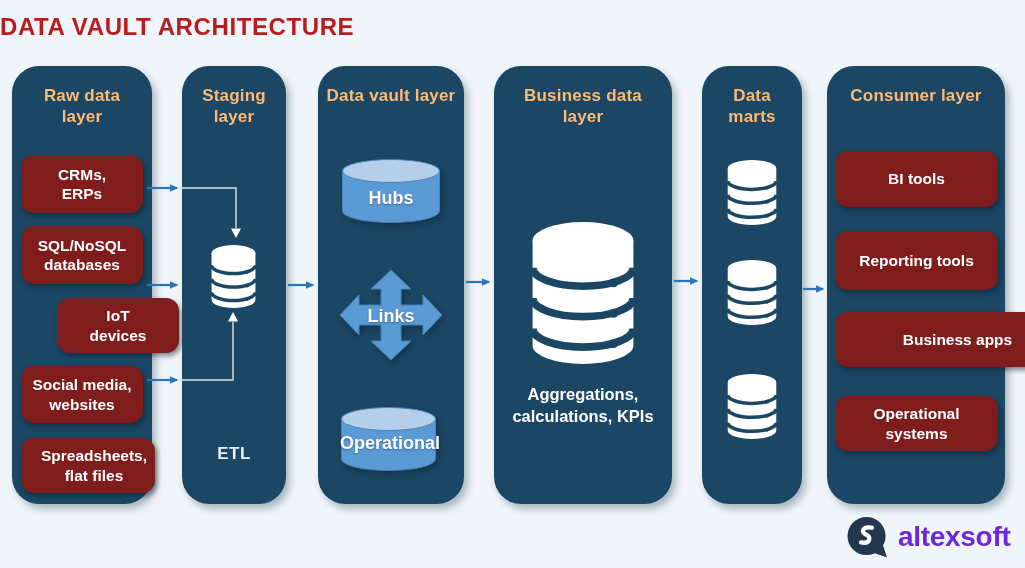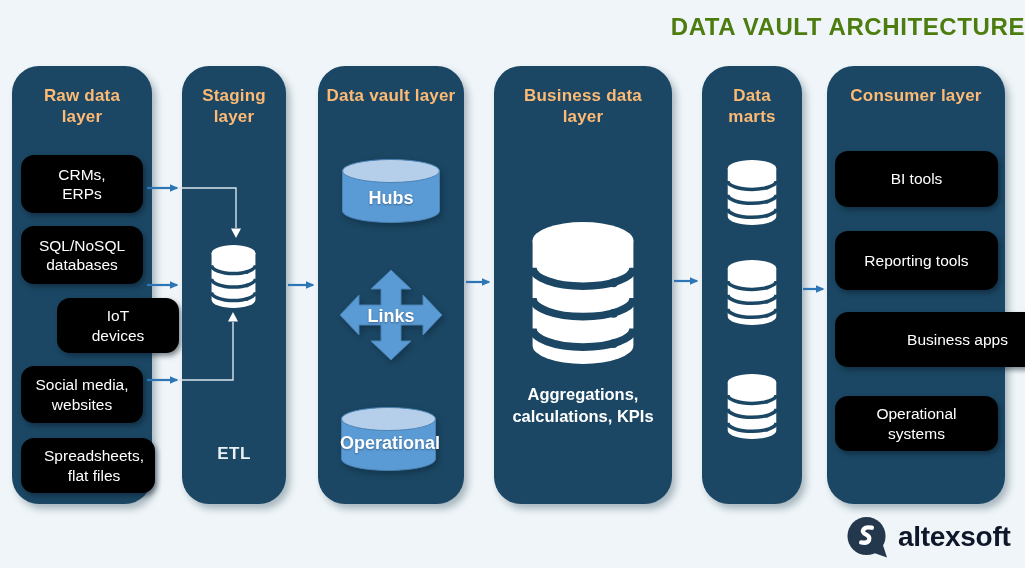"DATA VAULT ARCHITECTURE" #title { color: #4d7c0f -> #b91c1c; text-align: right -> left }
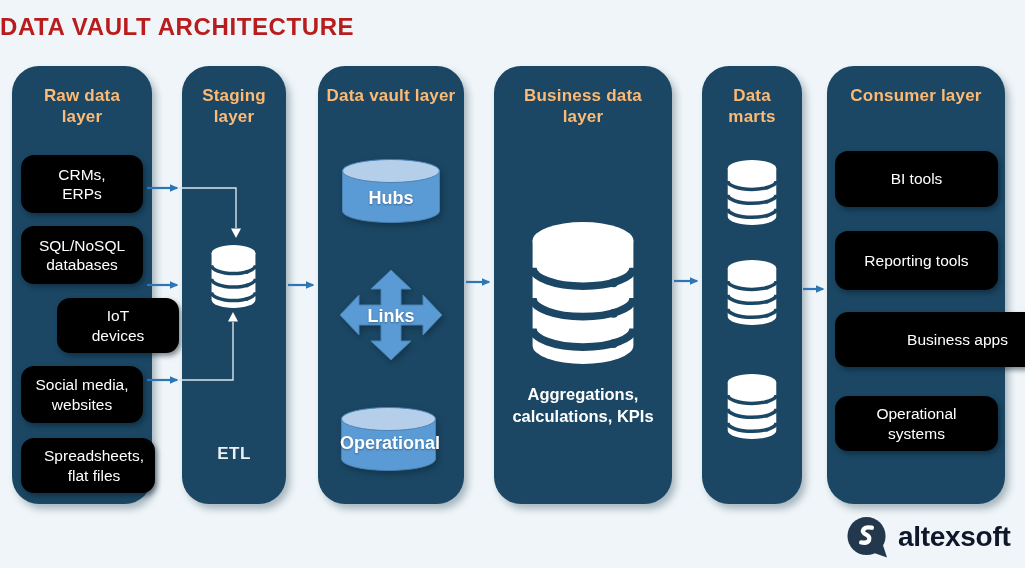"CRMs," .src-box { background: #000000 -> #7f1d1d; font-weight: 400 -> 700 }
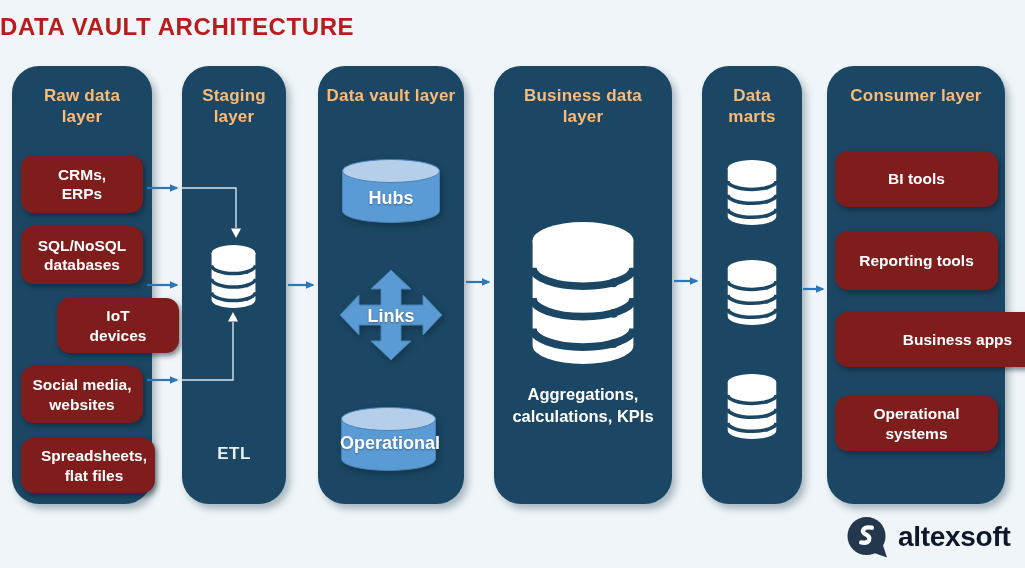"altexsoft" #logo-text { color: #0f172a -> #6d28d9 }
